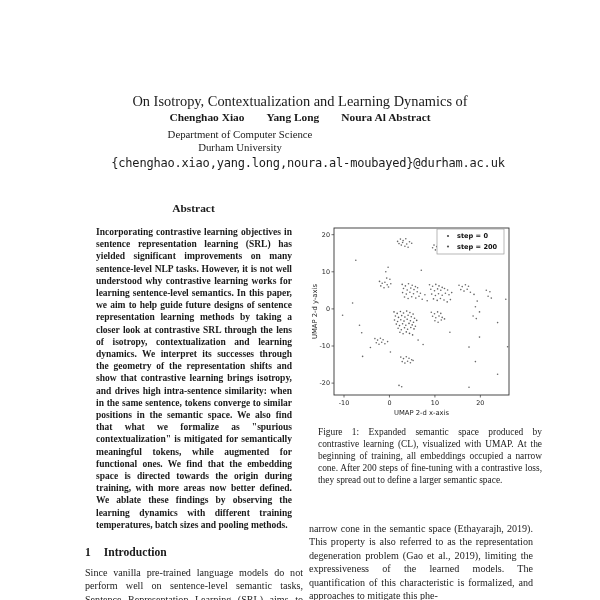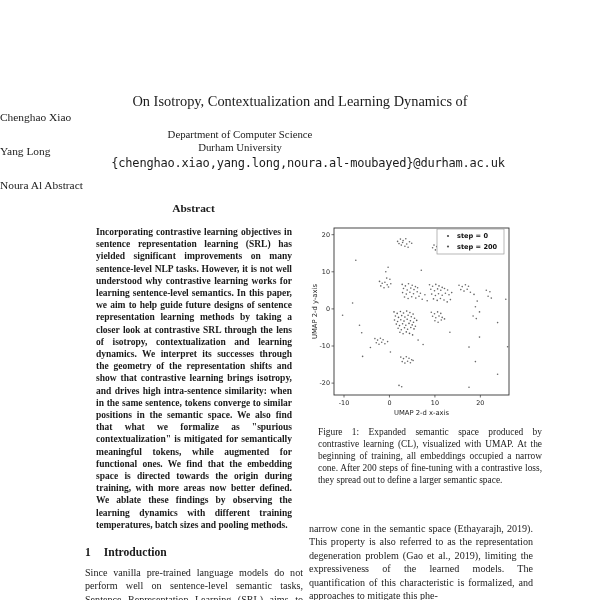"Chenghao Xiao" .authors { flex-direction: column -> none; font-weight: normal -> bold }
